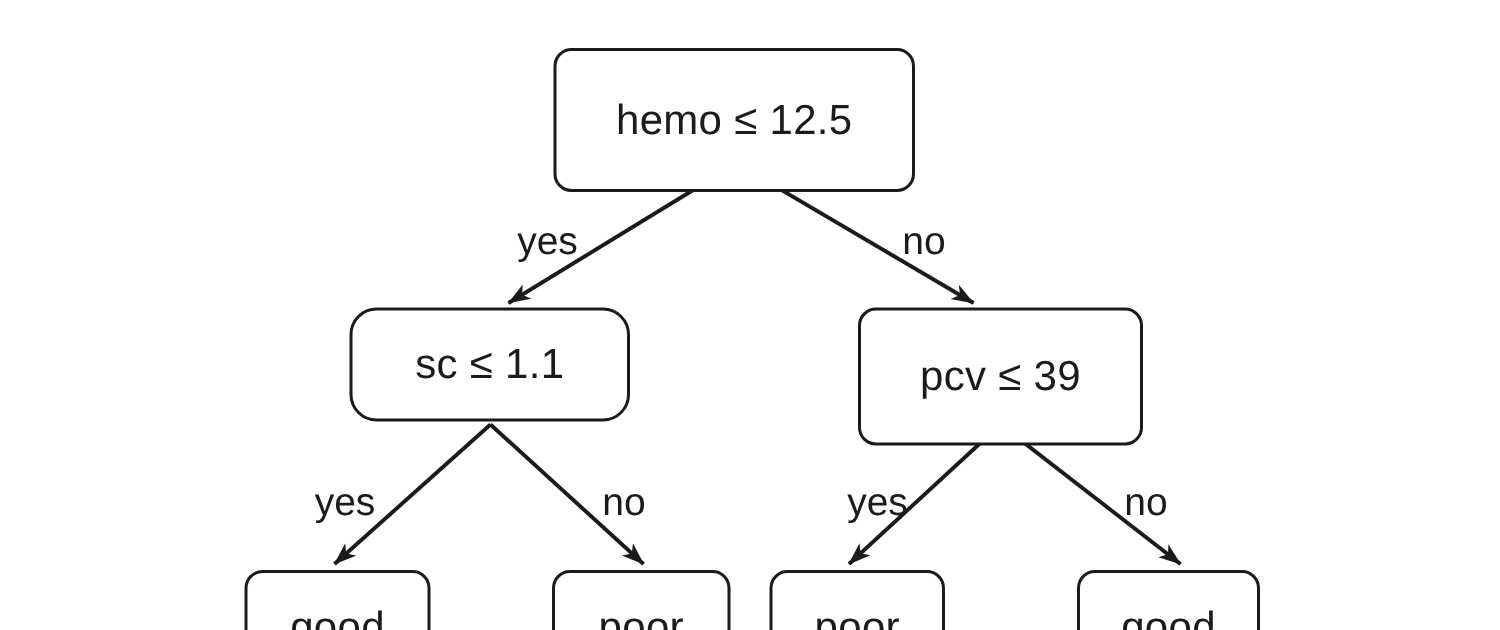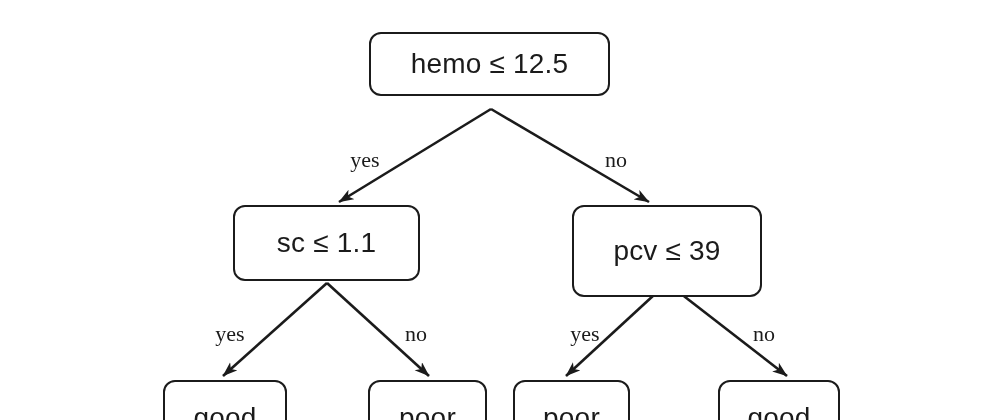"hemo ≤ 12.5" #n-root { height: 64px -> 96px }
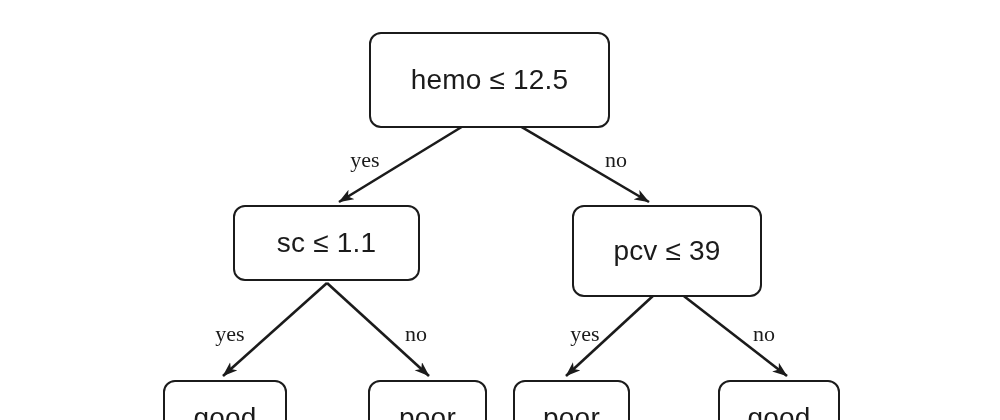"yes" .edge-label { font-family: Liberation Serif, serif -> none; font-size: 22px -> 26px }
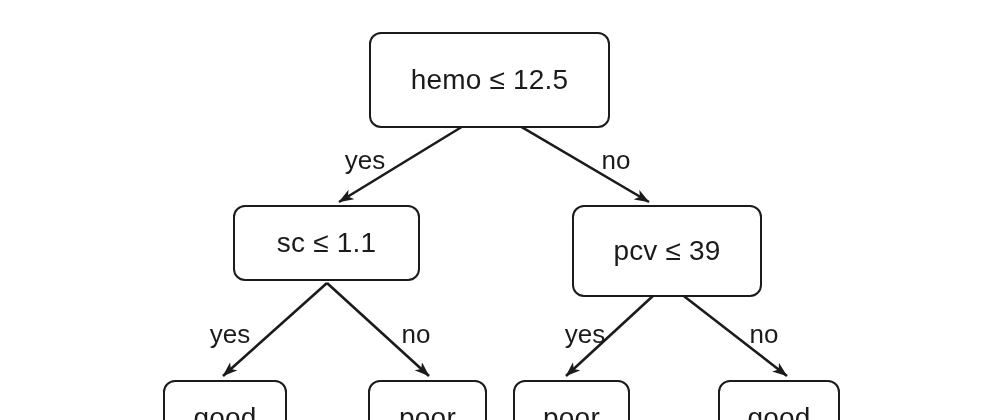"sc ≤ 1.1" #n-sc { border-radius: none -> 18px }
